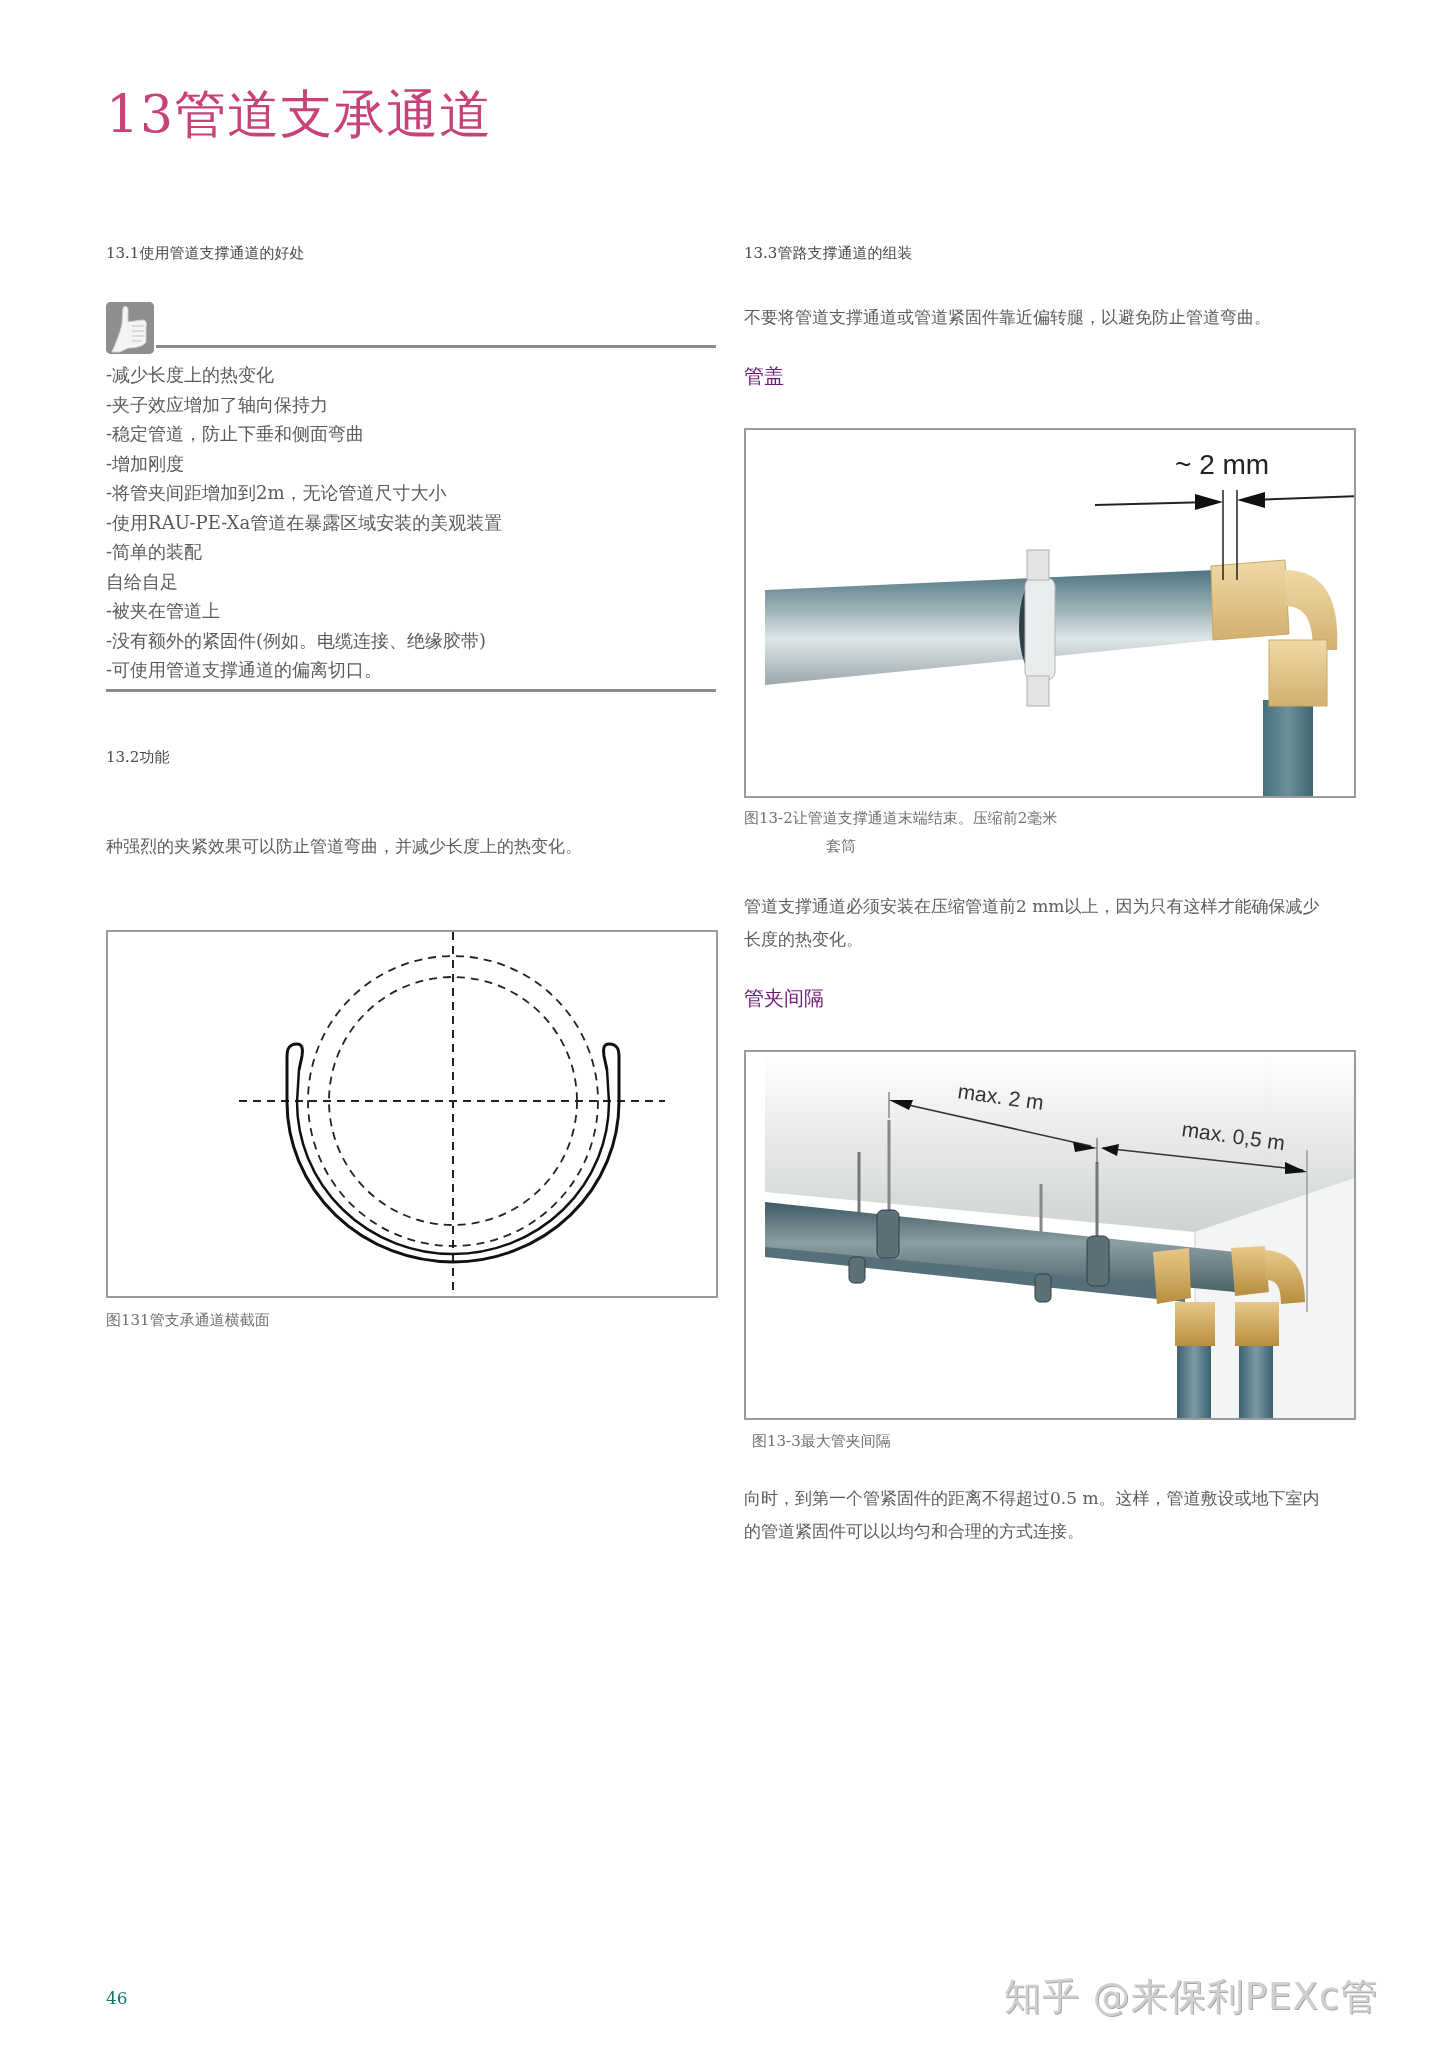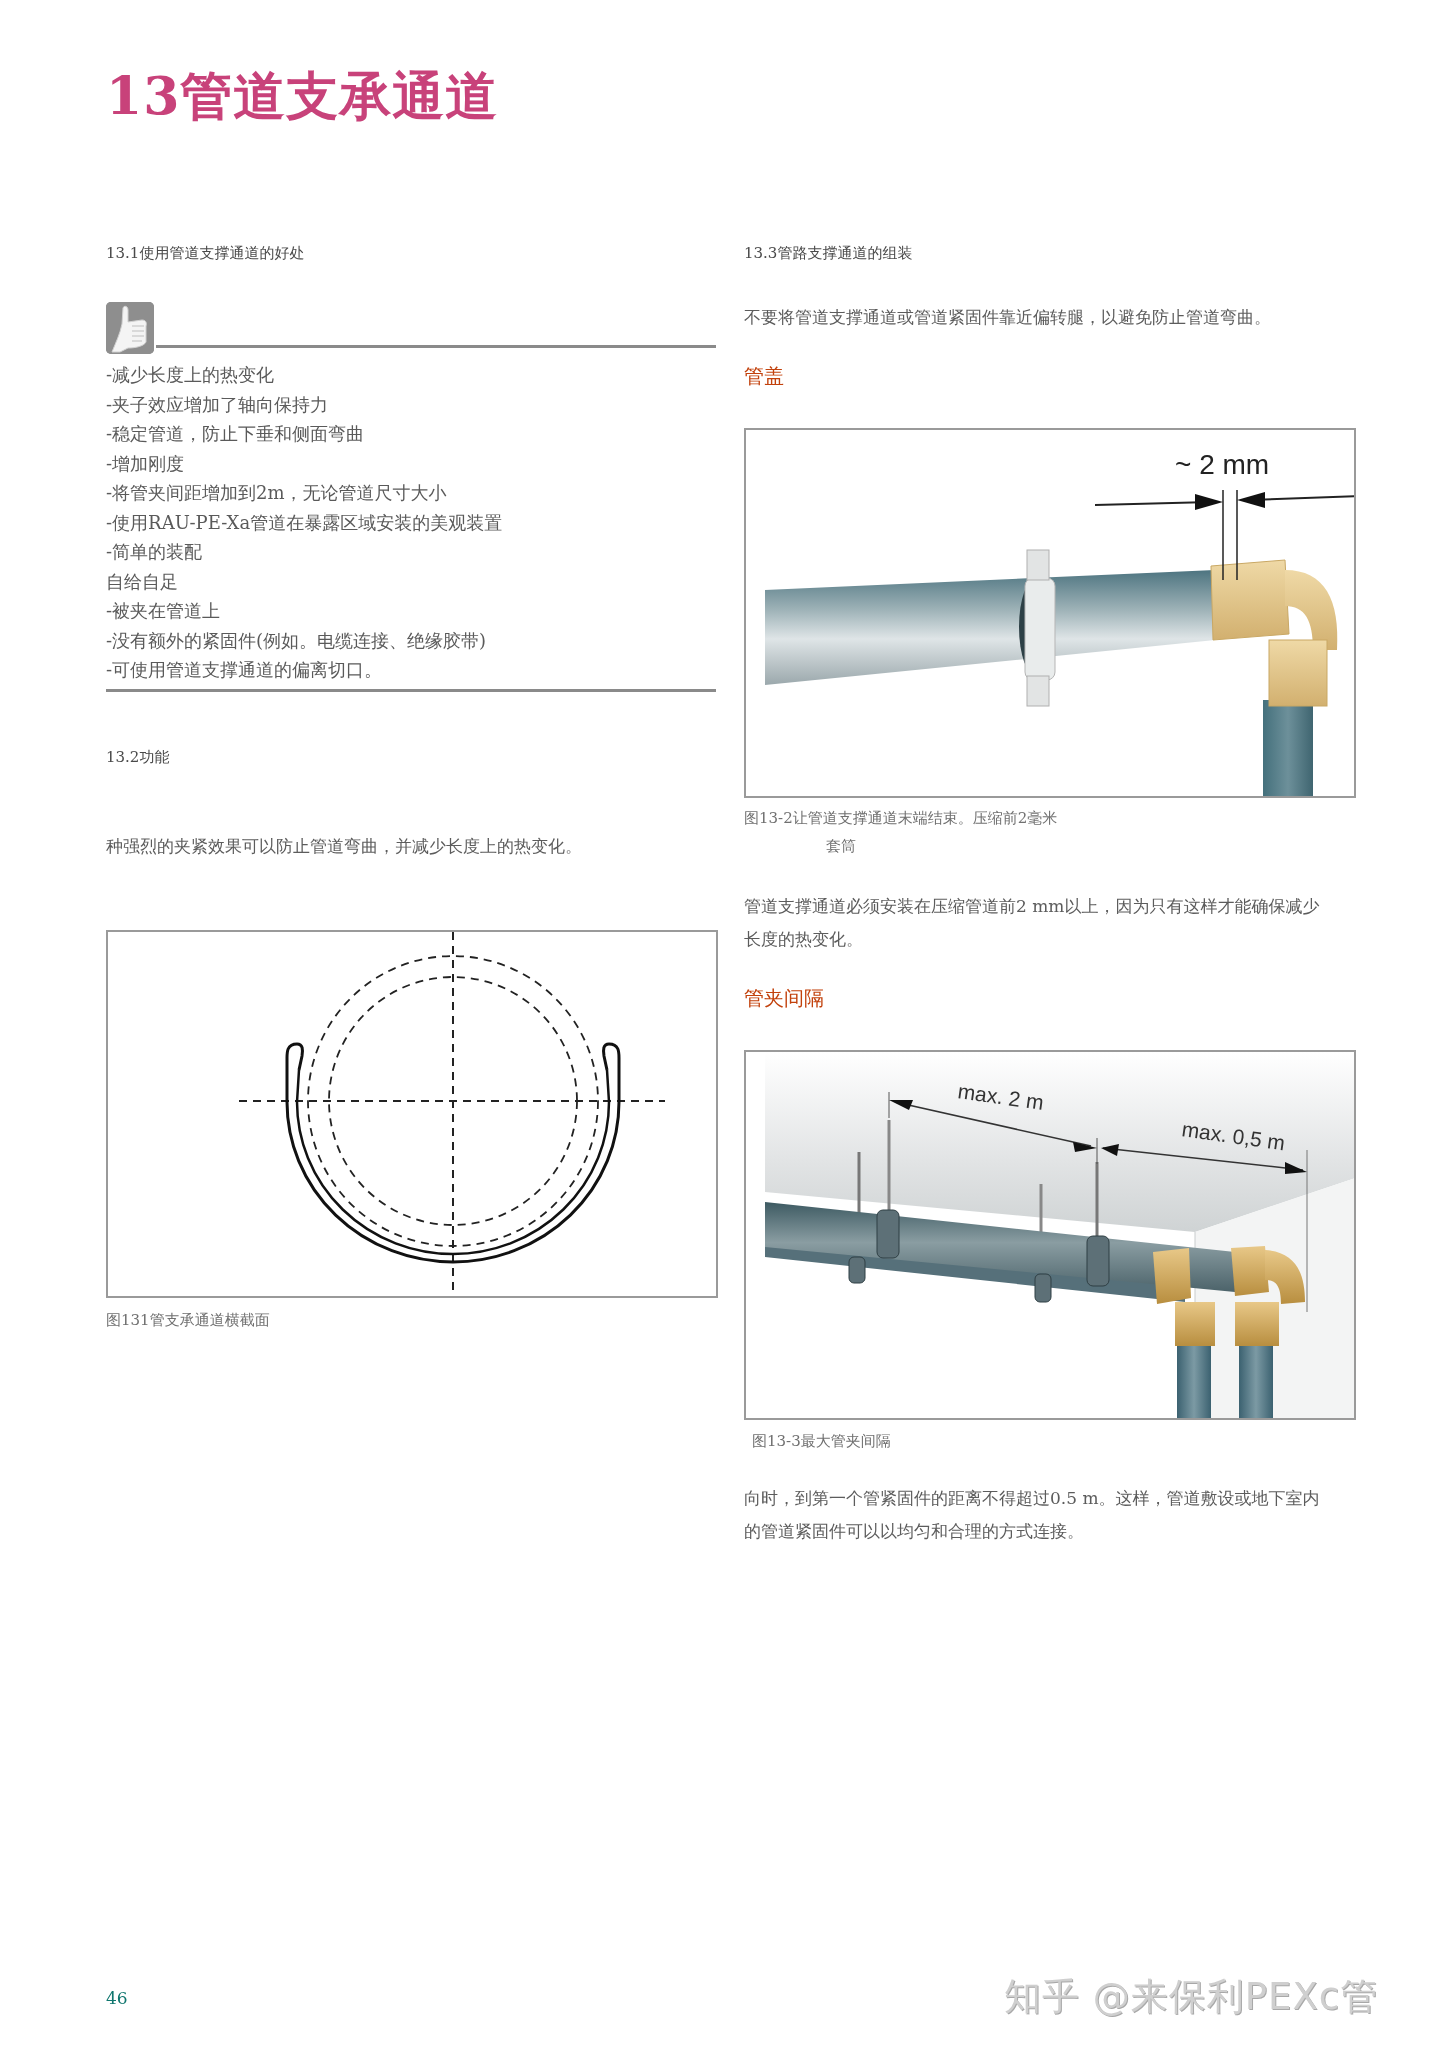"13管道支承通道" .page-title { font-weight: bold -> normal; top: 62px -> 80px }
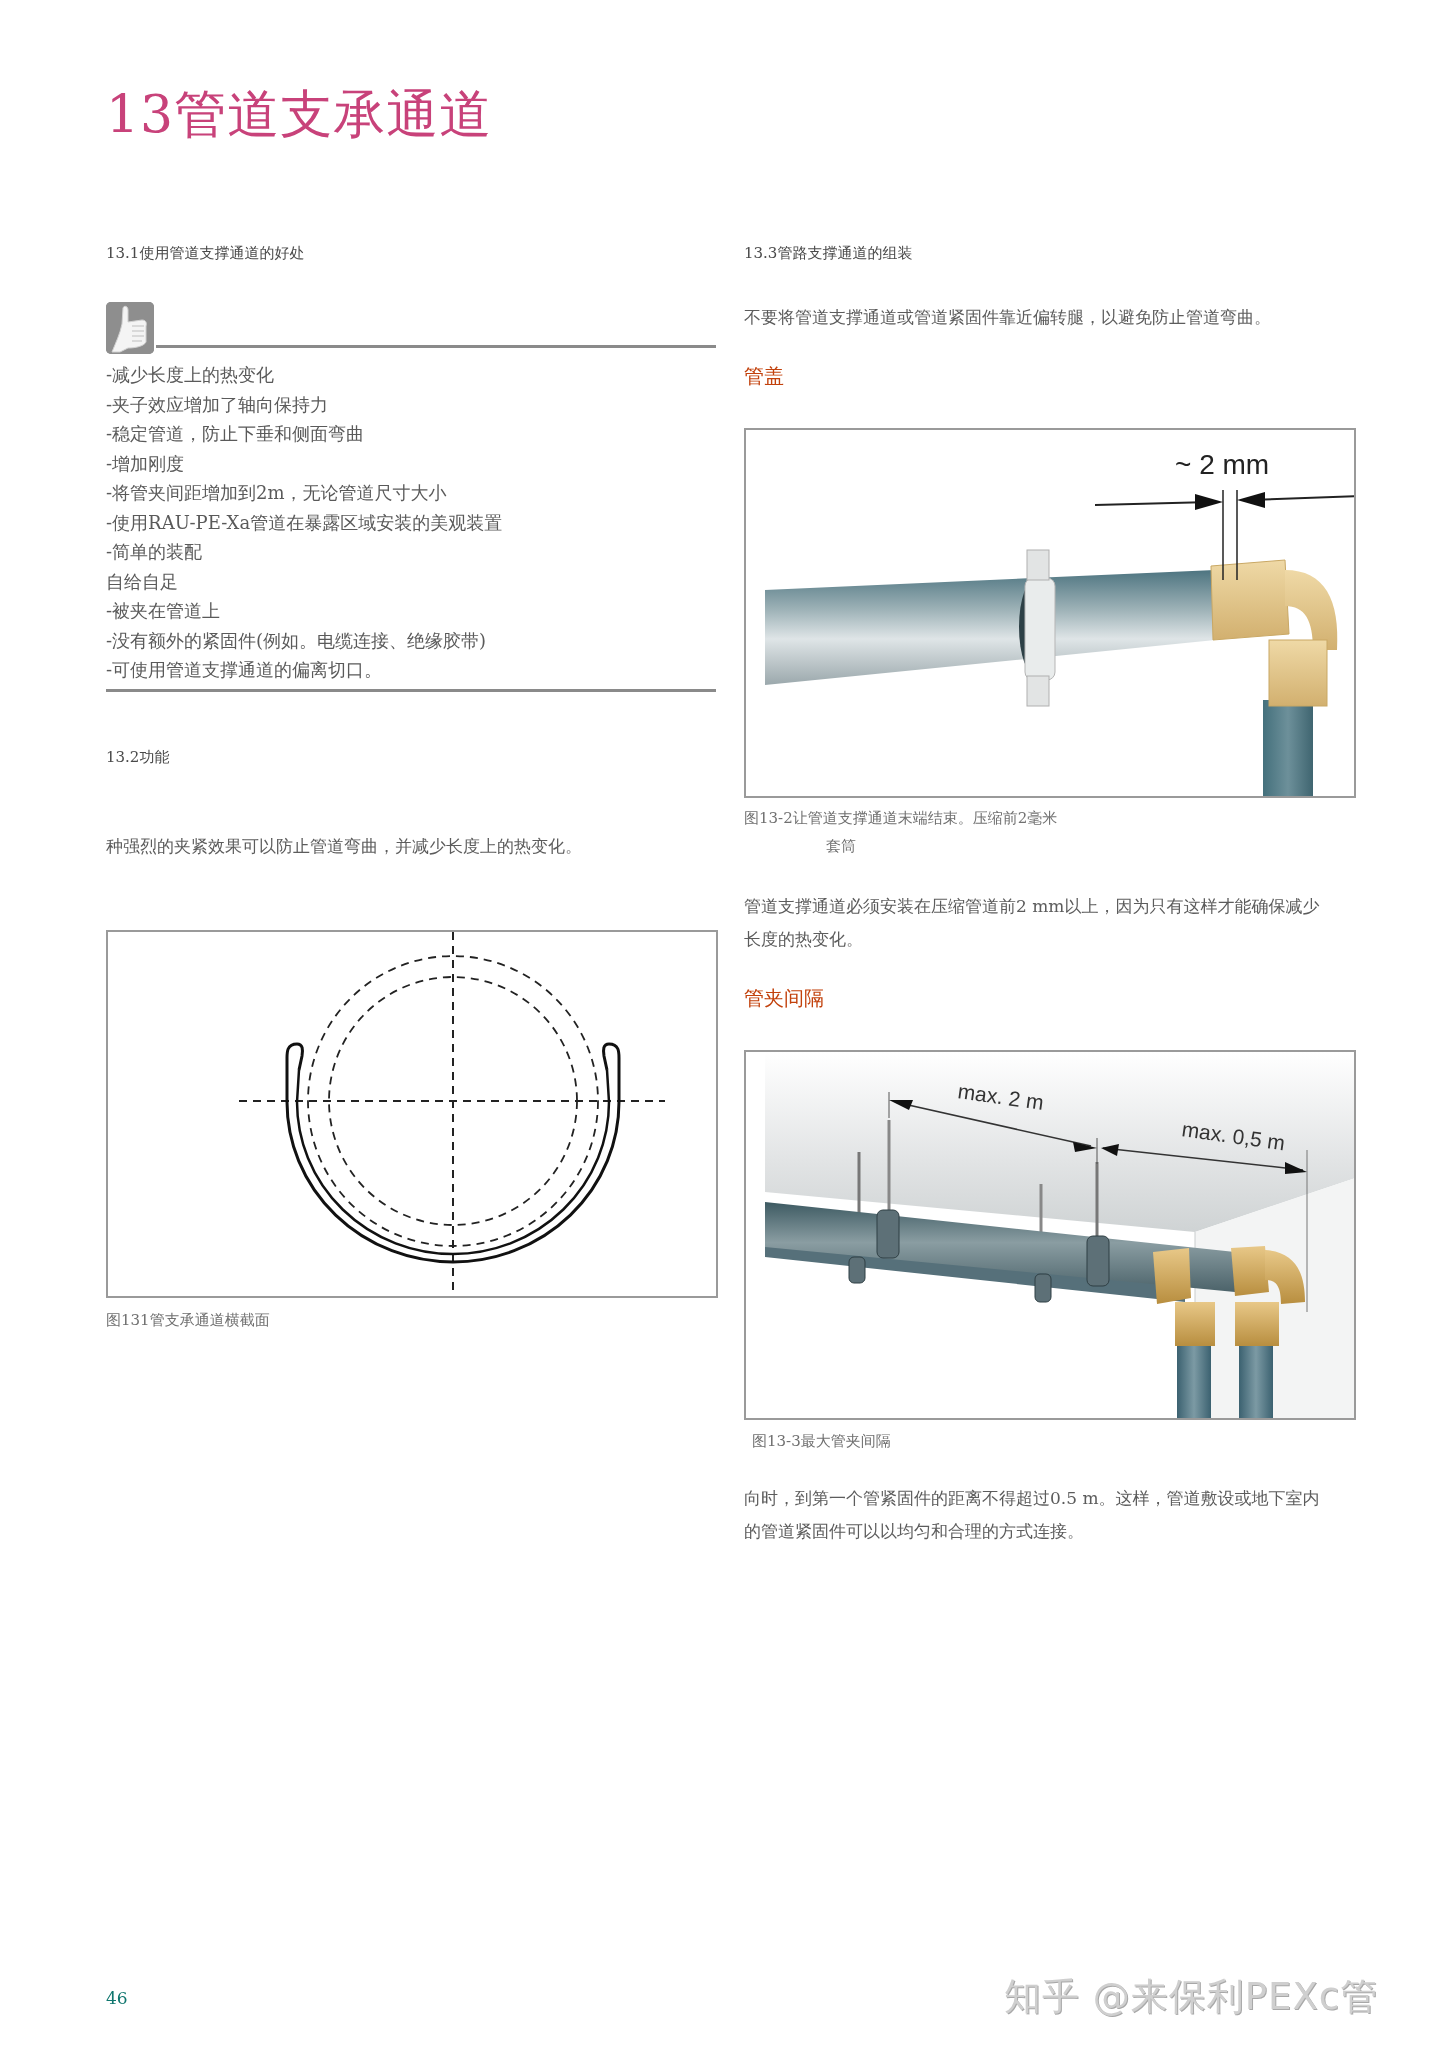"管盖" .subhead { color: #c2410c -> #701a75 }
